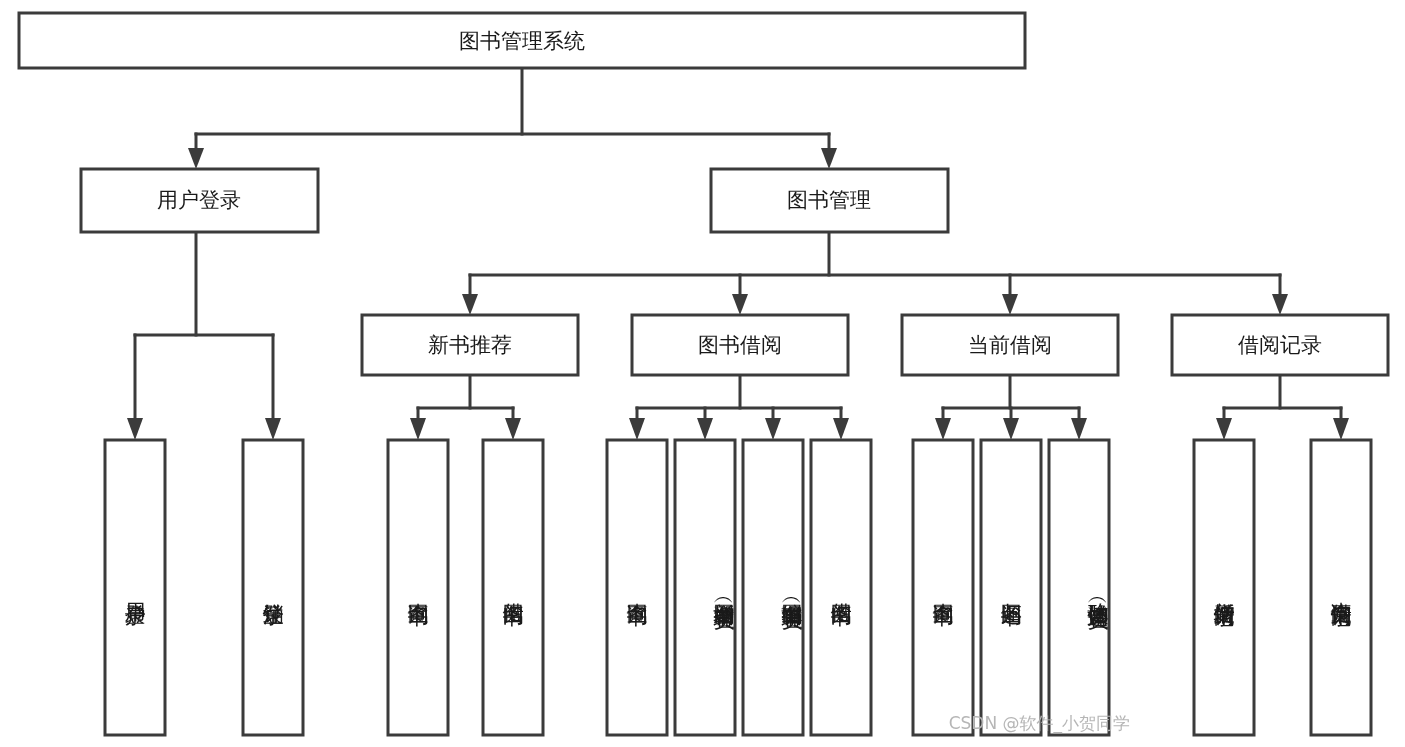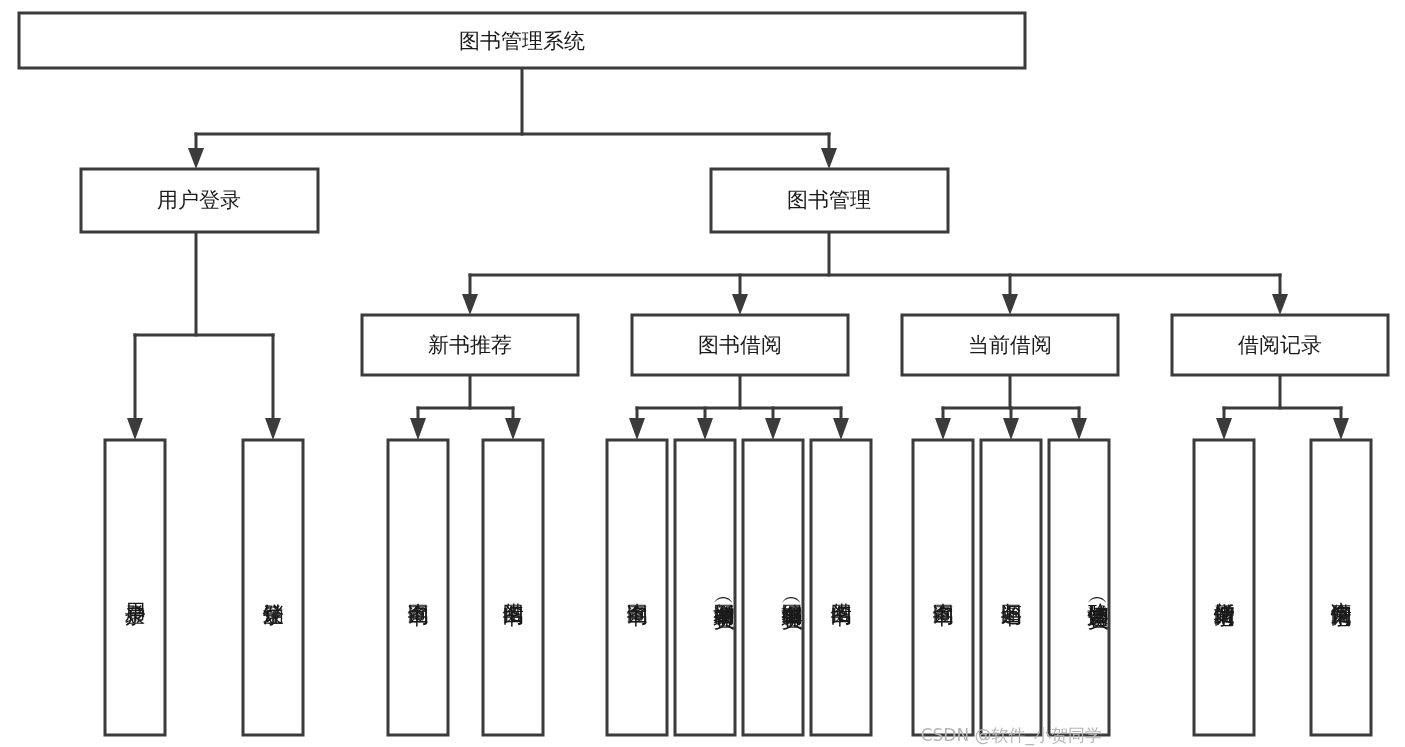"图书管理系统" #diagram-root { padding-left: none -> 28px }
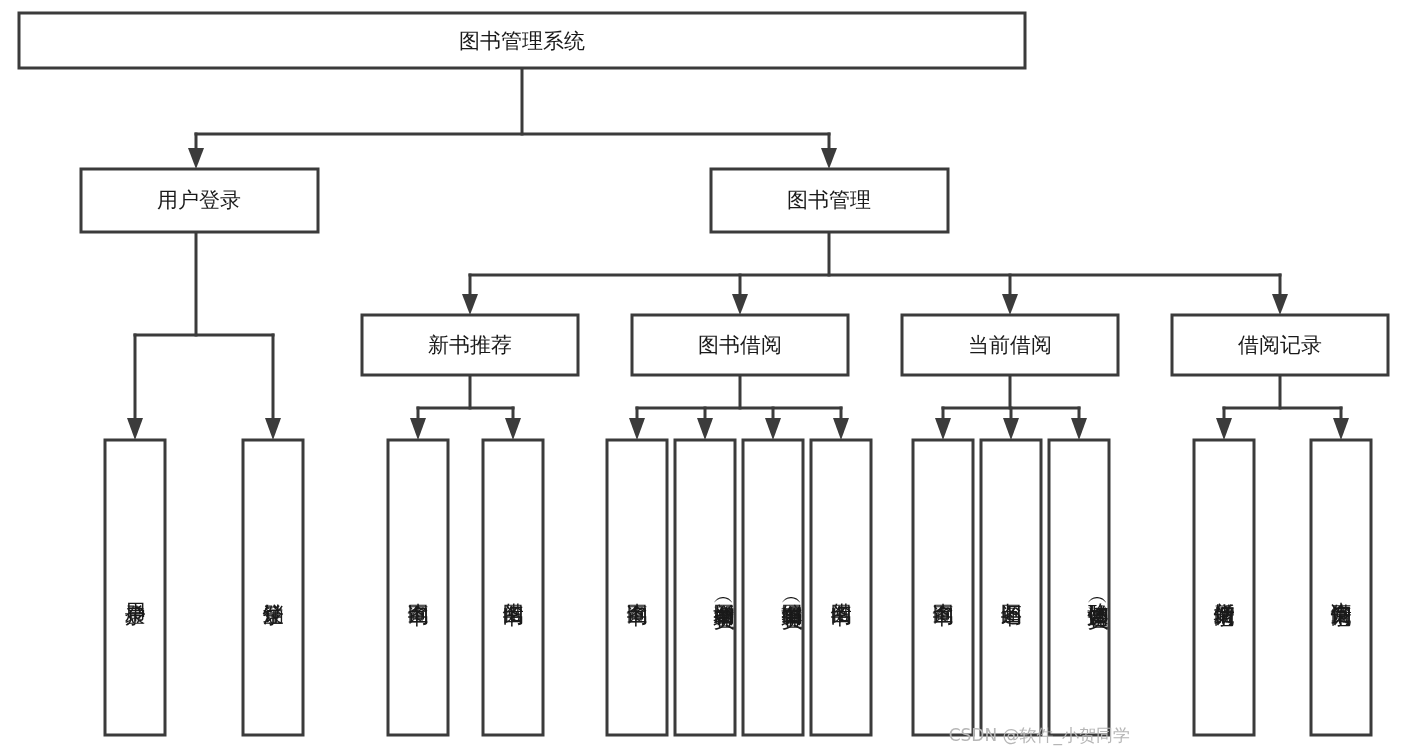"CSDN @软件_小贺同学" #watermark { bottom: 0 -> 12px }
